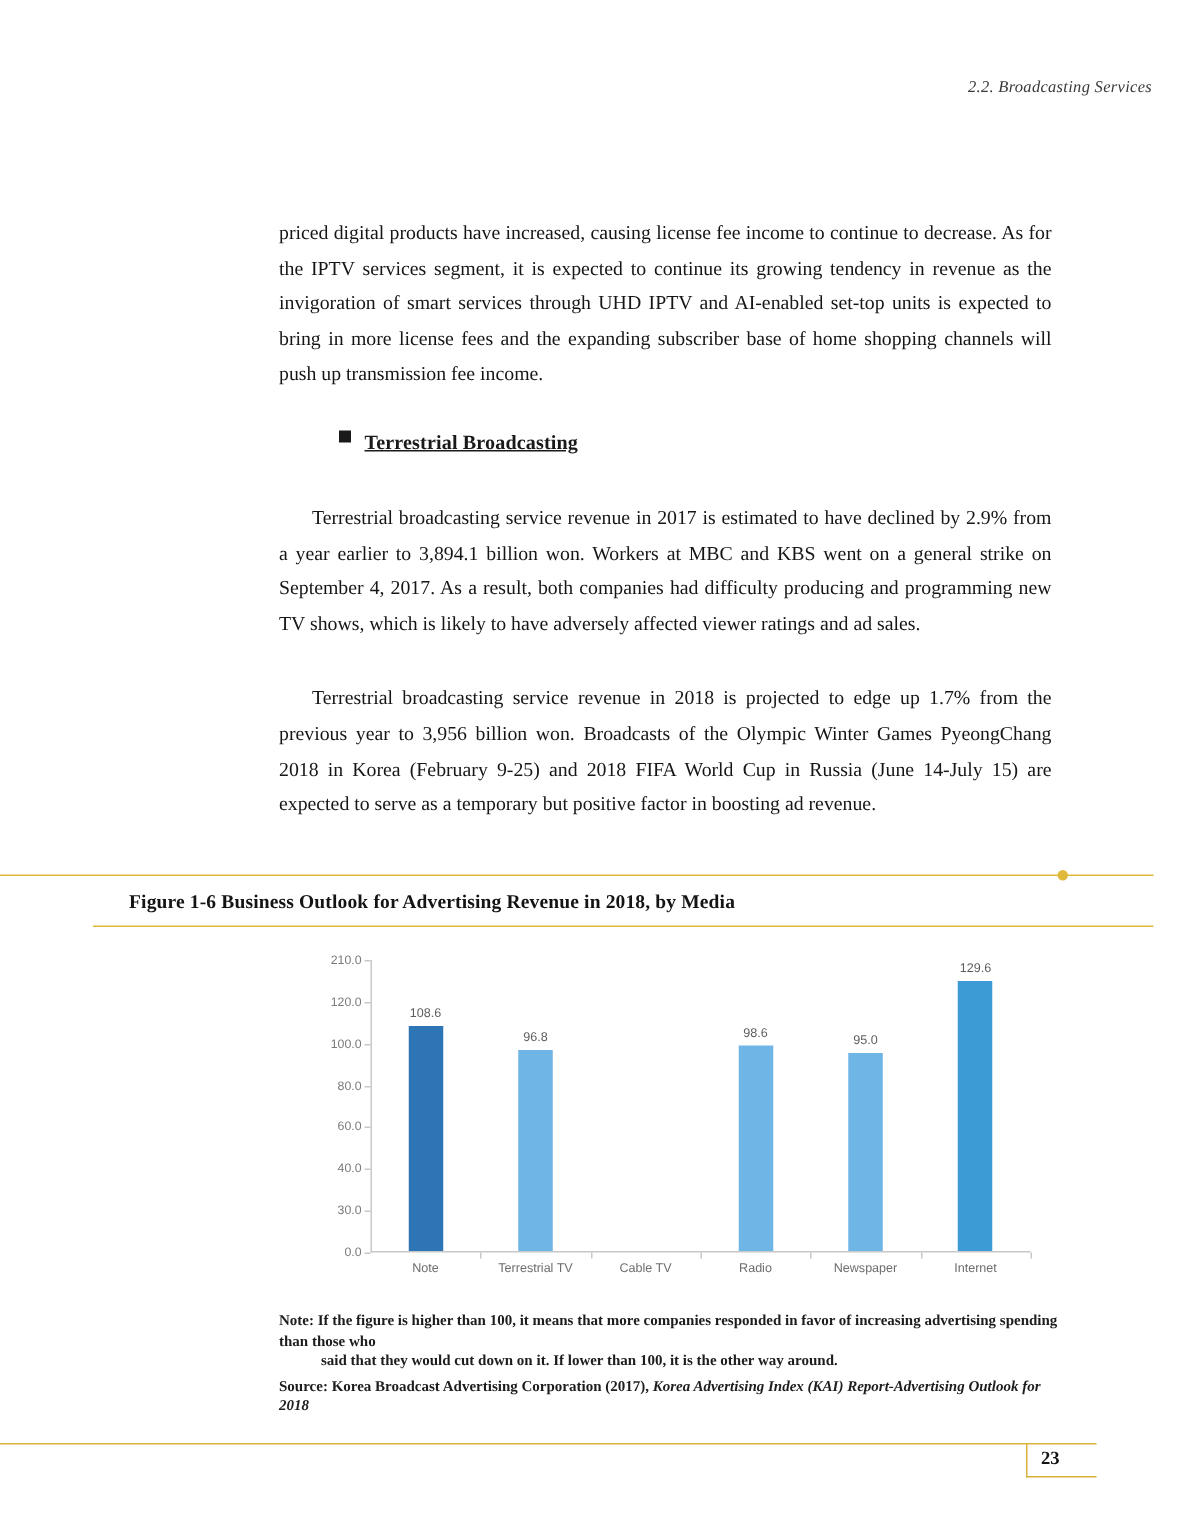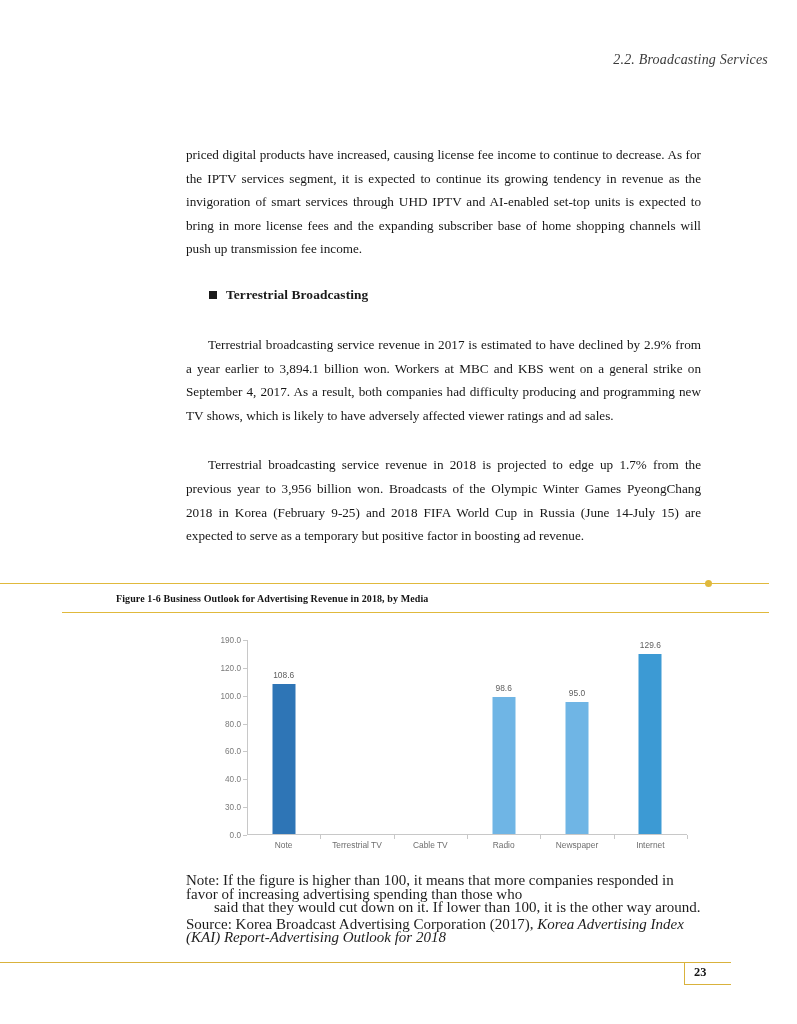"2.2. Broadcasting Services" .running-header { font-size: 14px -> 11px }
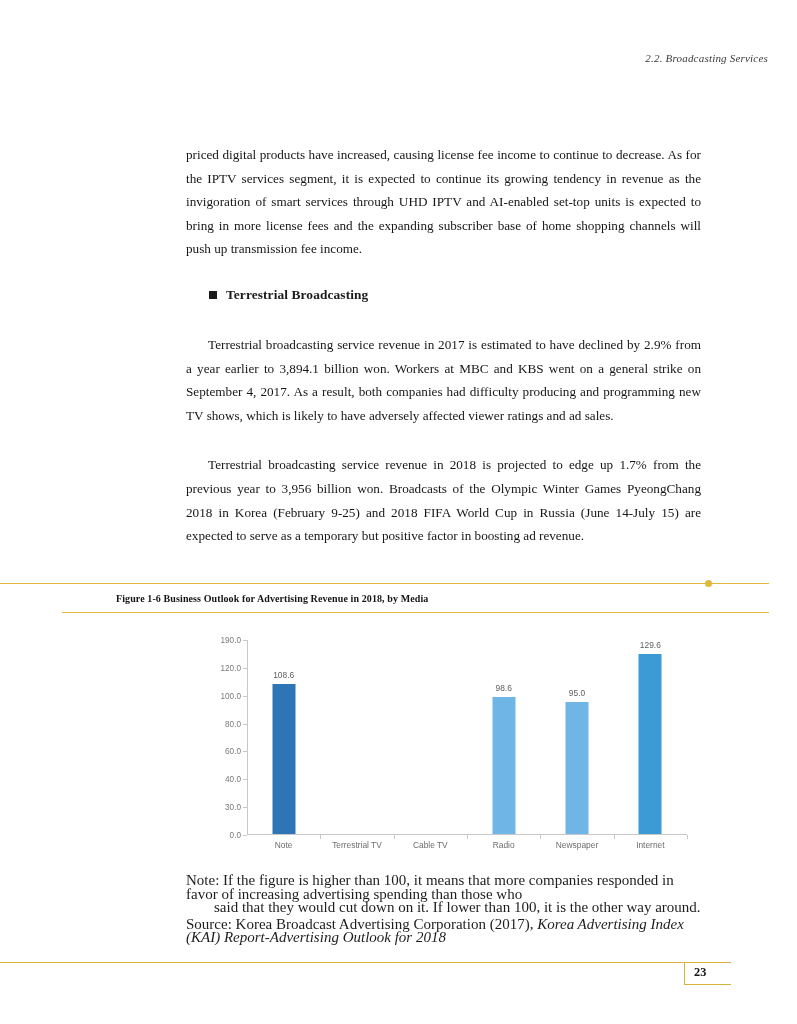"Terrestrial Broadcasting" .section-head { align-items: center -> none; margin-left: 23px -> 40px; text-decoration: none -> underline }
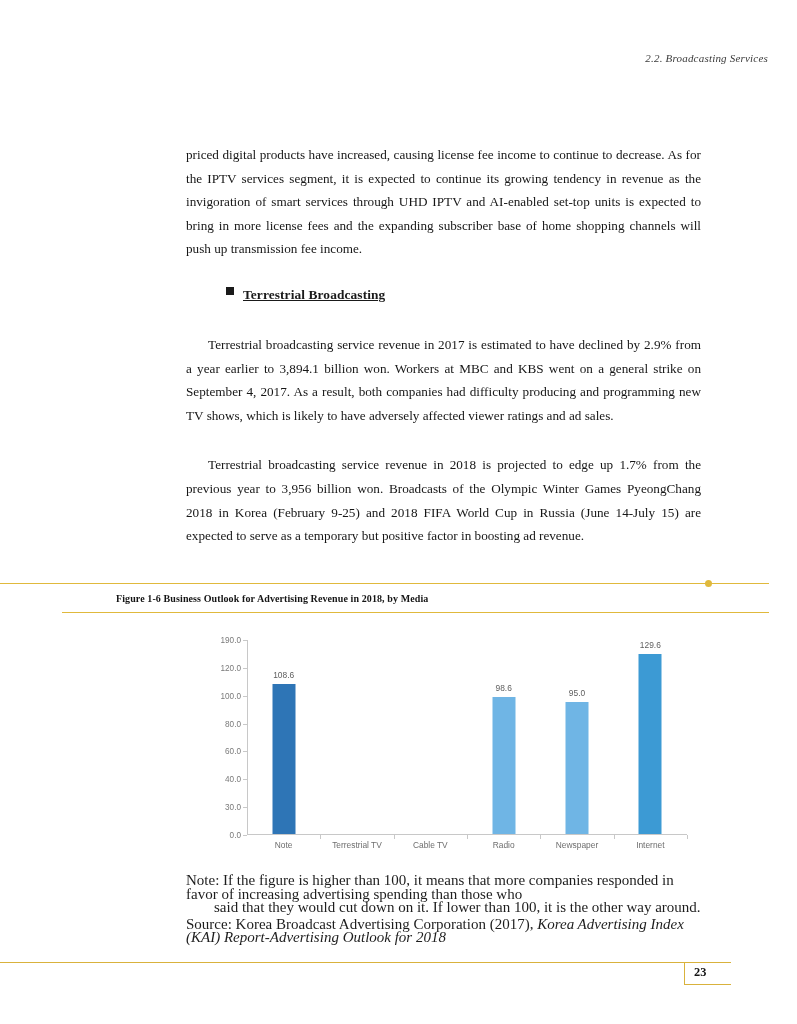"Figure 1-6 Business Outlook for" .fig-caption { font-size: 10px -> 13px; margin: 9px 0 0 116px -> 9px 0 0 86px }
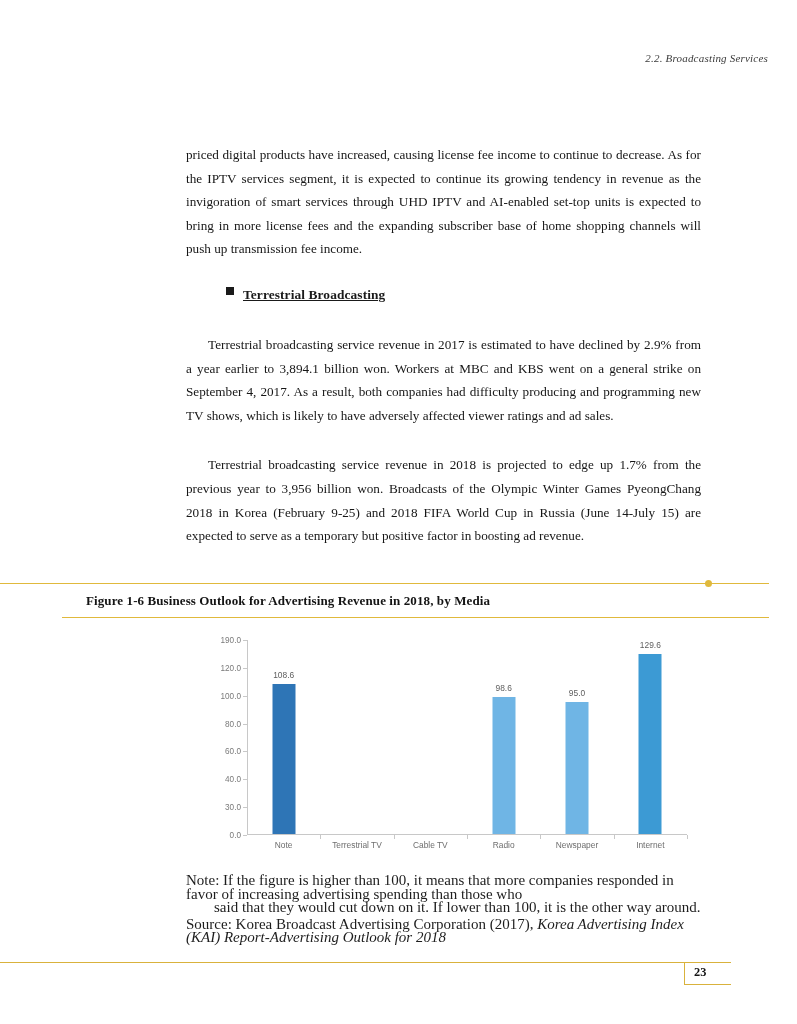"190.0" div.y-label { text: 190.0 -> 210.0 }
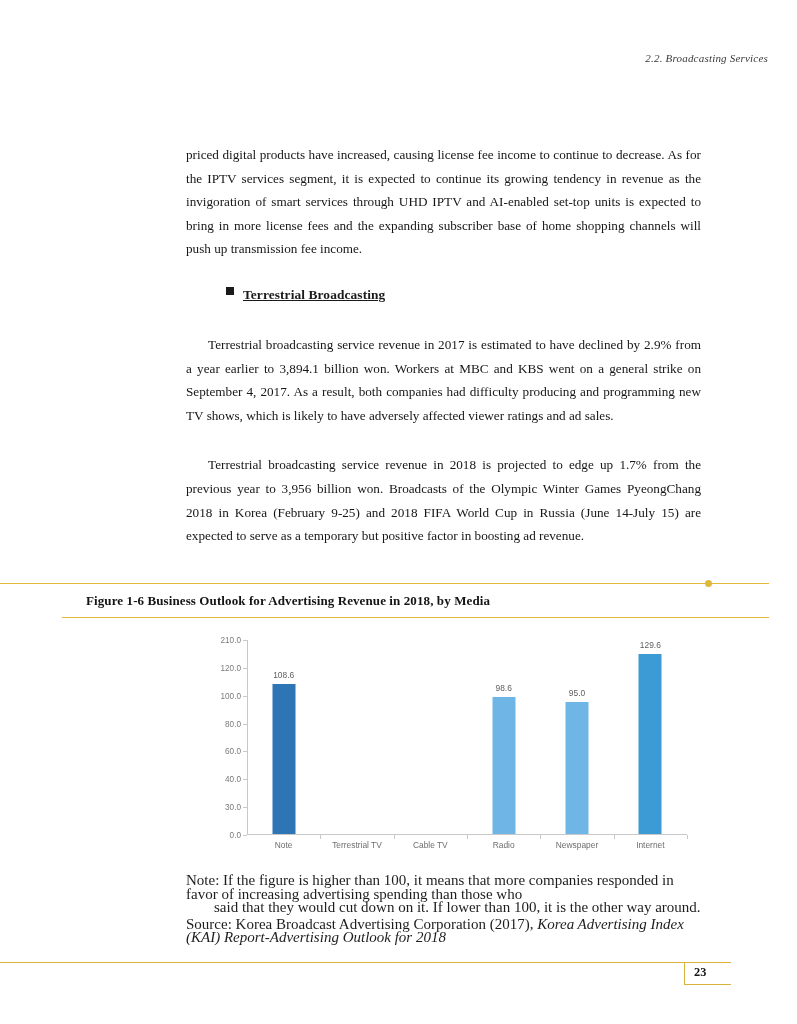"96.8" div.bar-slot { html: none -> <div> <div></div> <div>96.8</div> </div> }
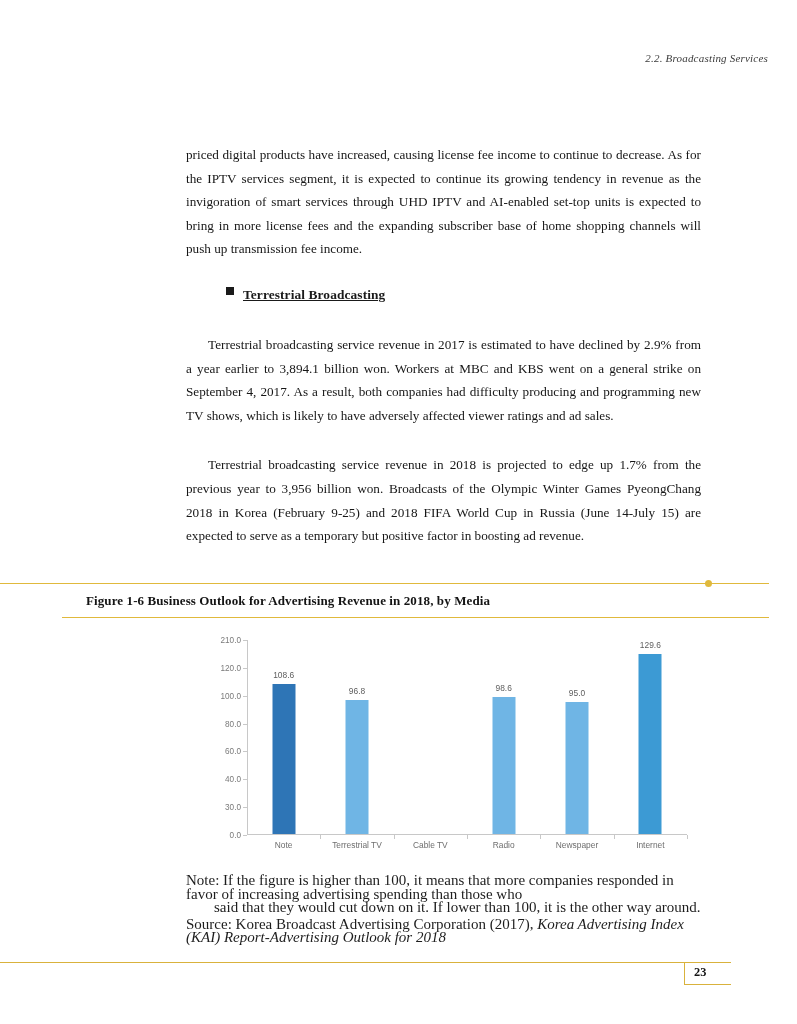"Note: If the figure is" .notes { font-size: 15px -> 10px; font-weight: none -> bold }
